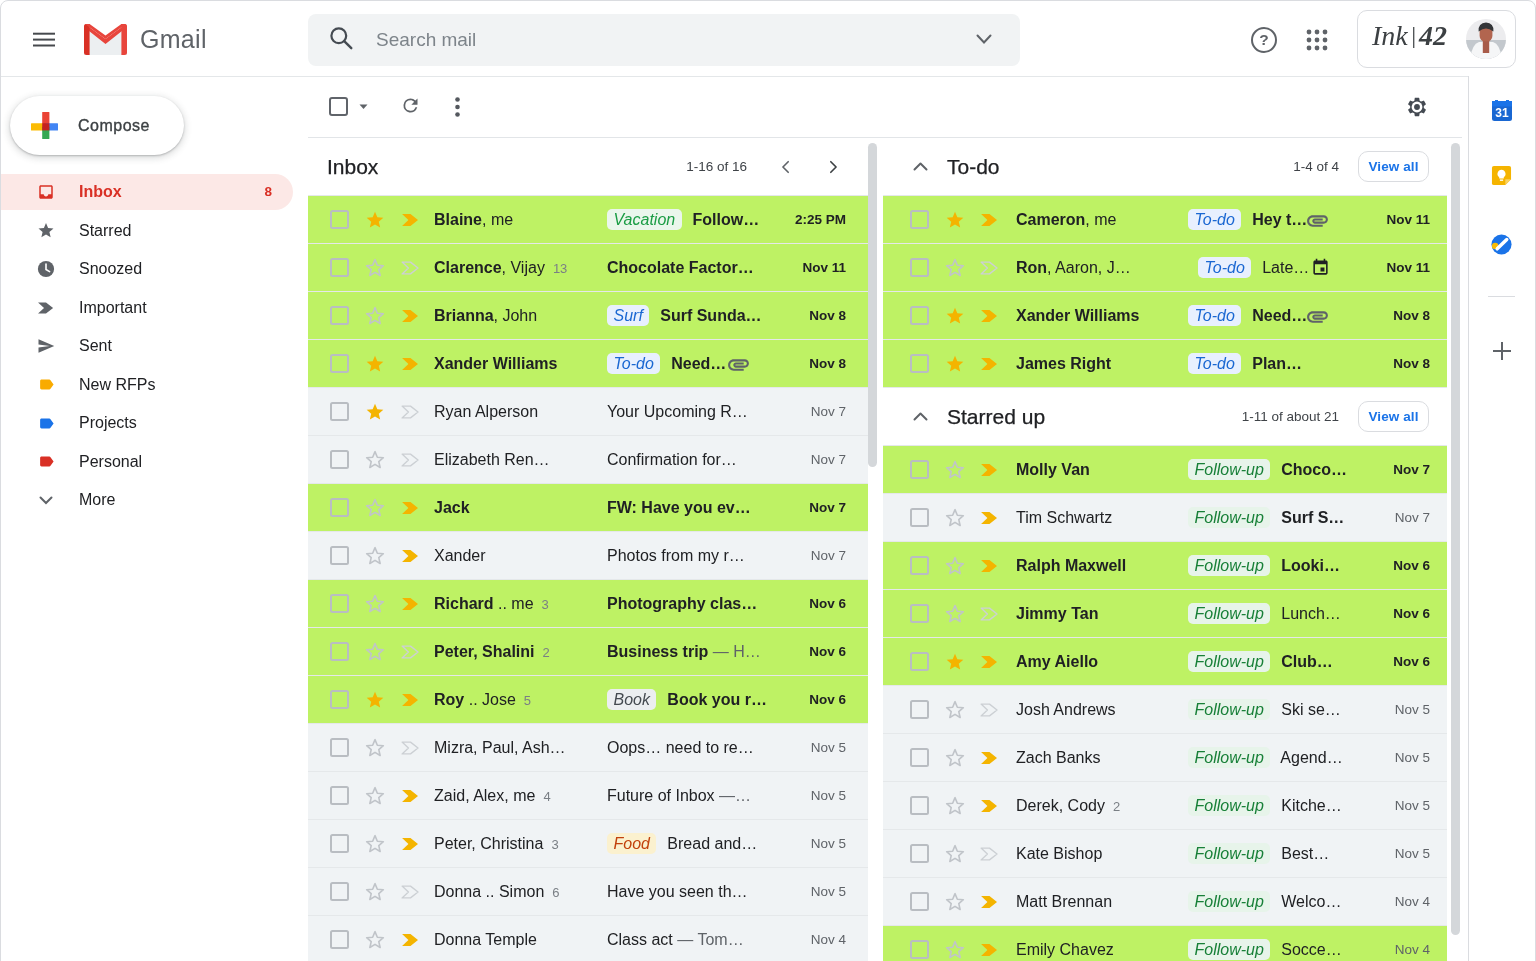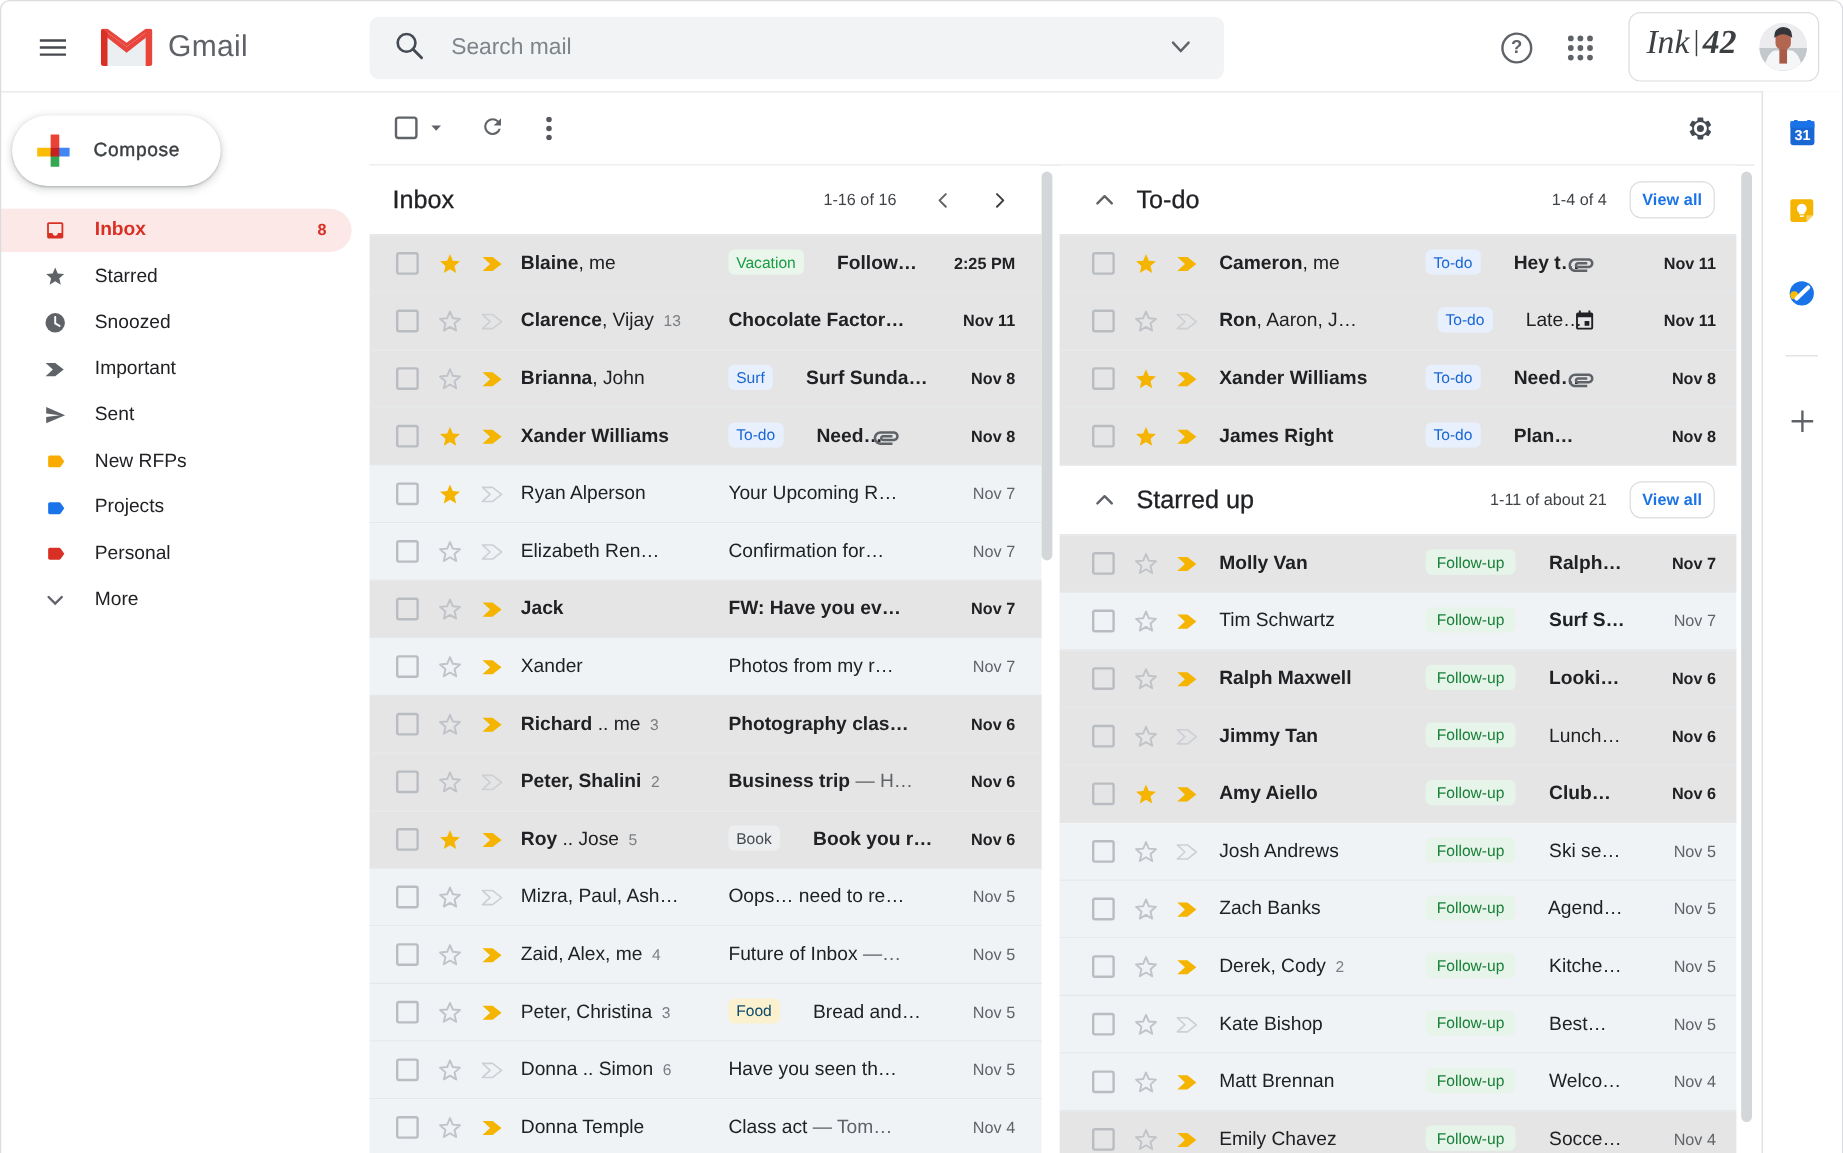"Blaine, me" .row { background: #e5e5e5 -> #bef264 }
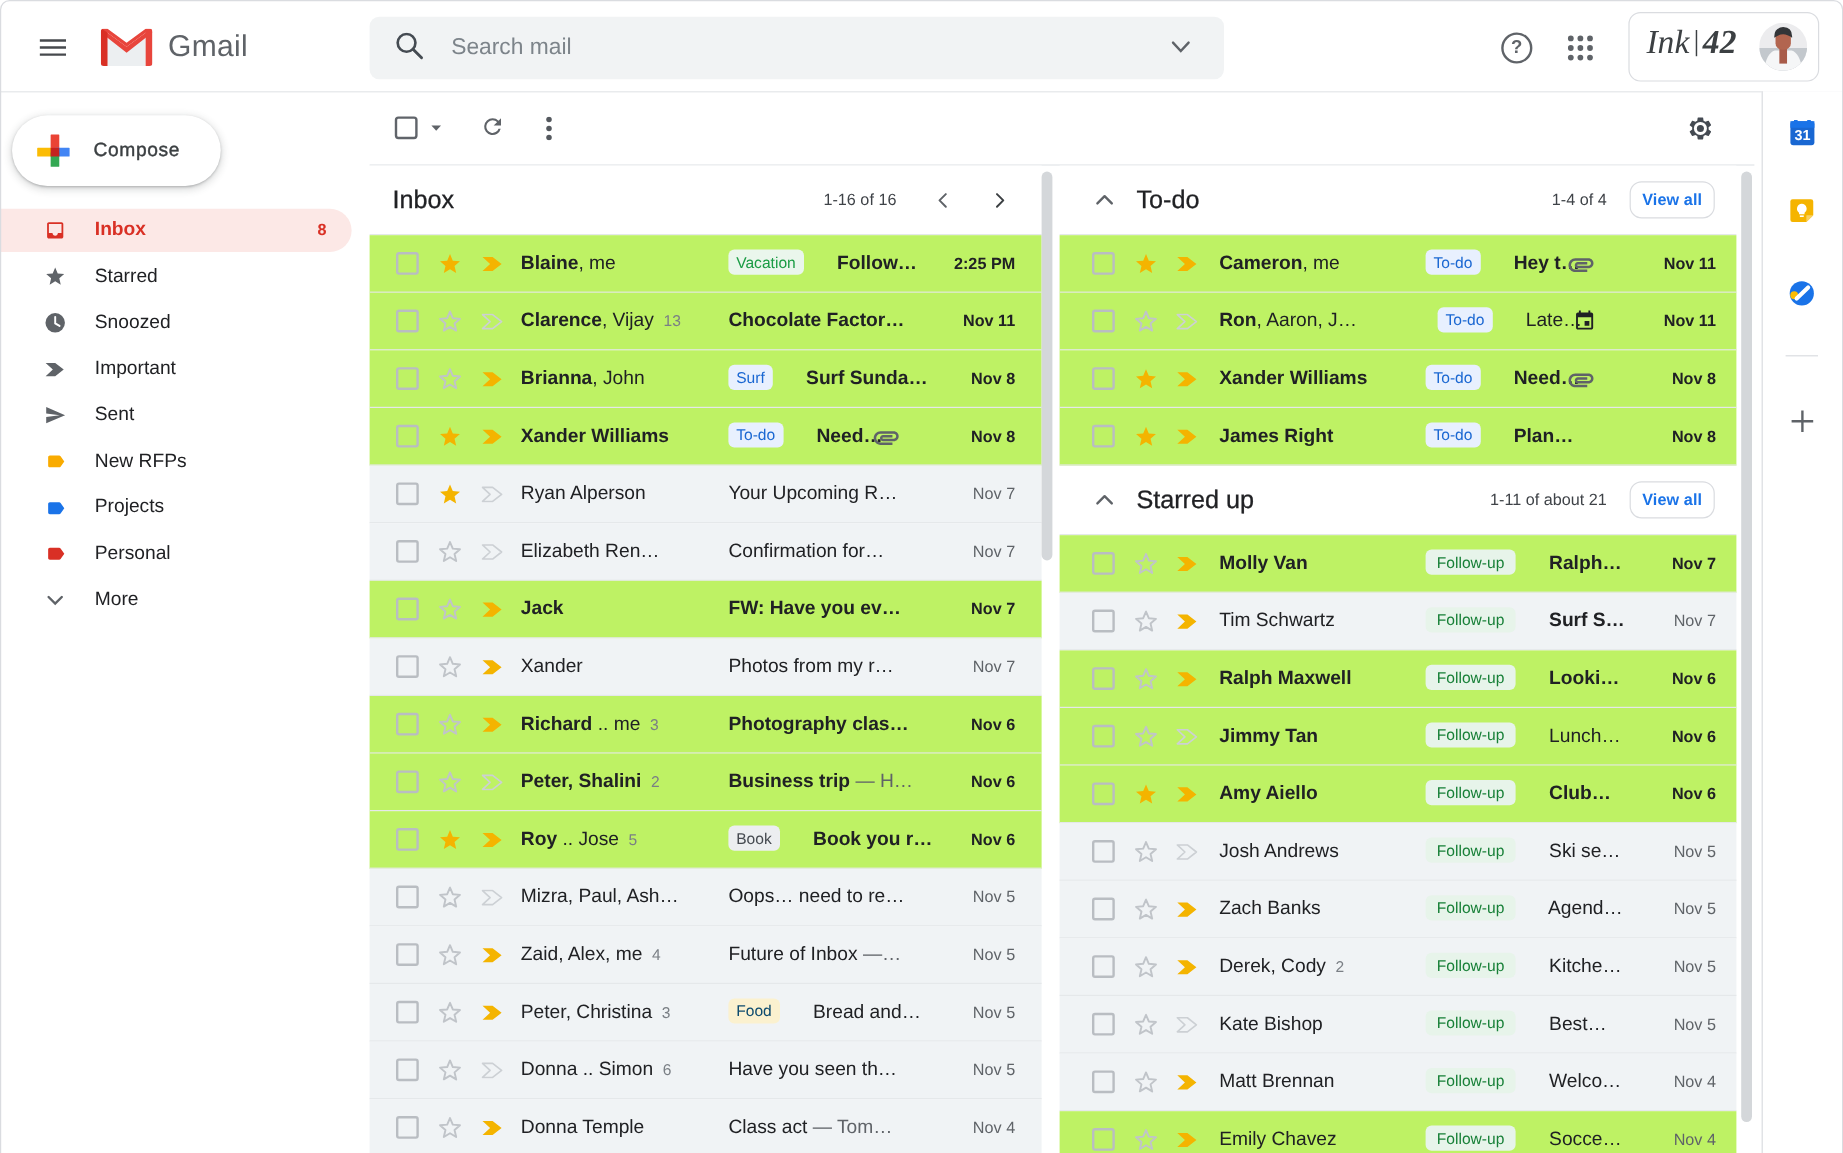"Vacation" .chip { font-size: 13px -> 16px; font-style: none -> italic; margin-right: 19px -> 2px }
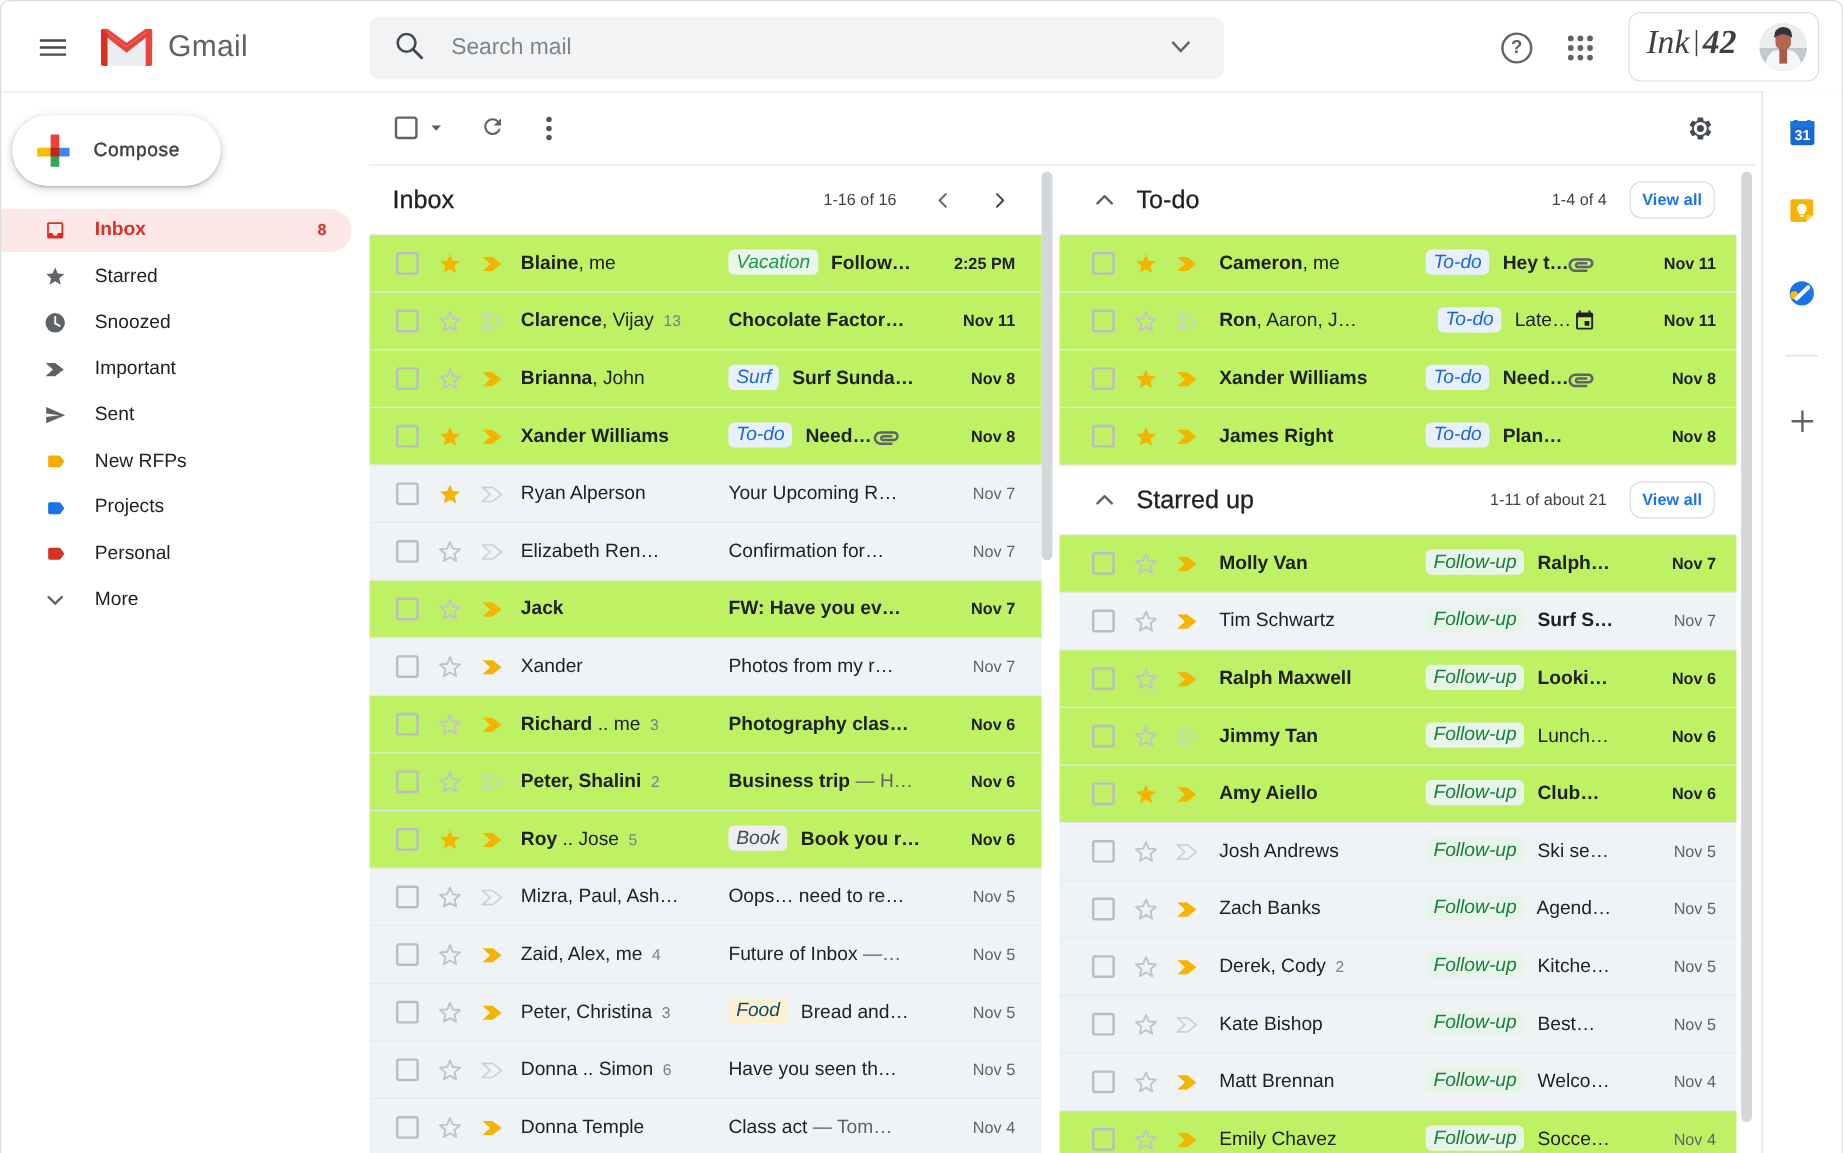"Ralph…" span.b { text: Ralph -> Choco }
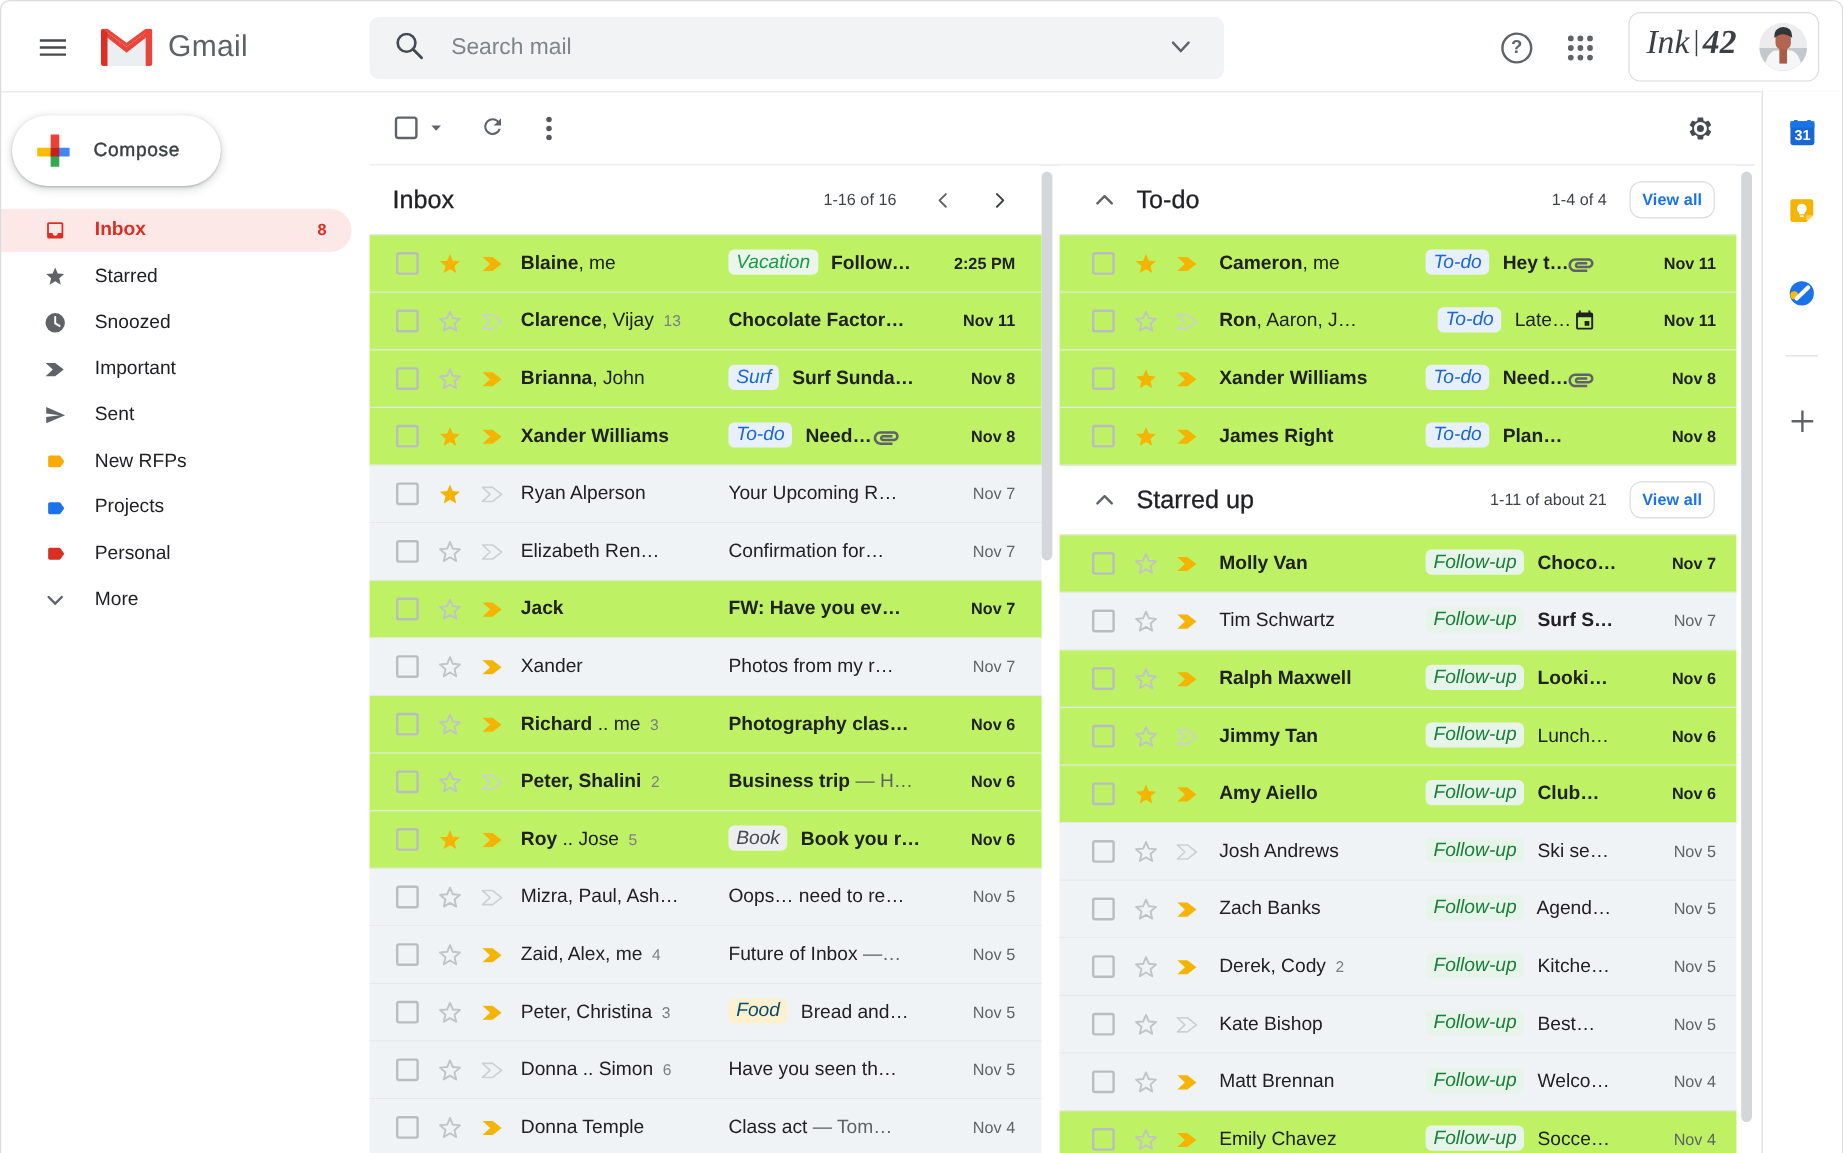"Food" span.chip { color: #0c4a6e -> #c2410c }
